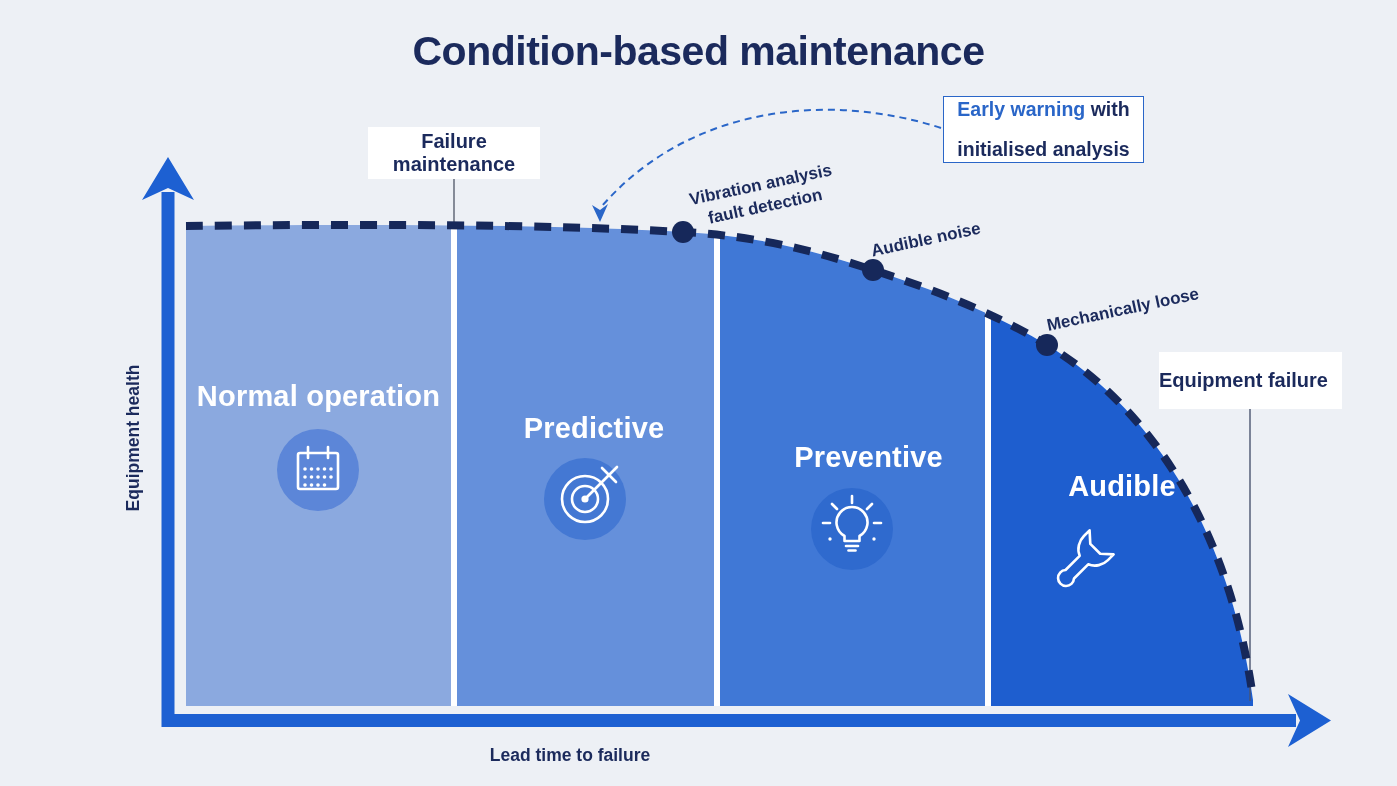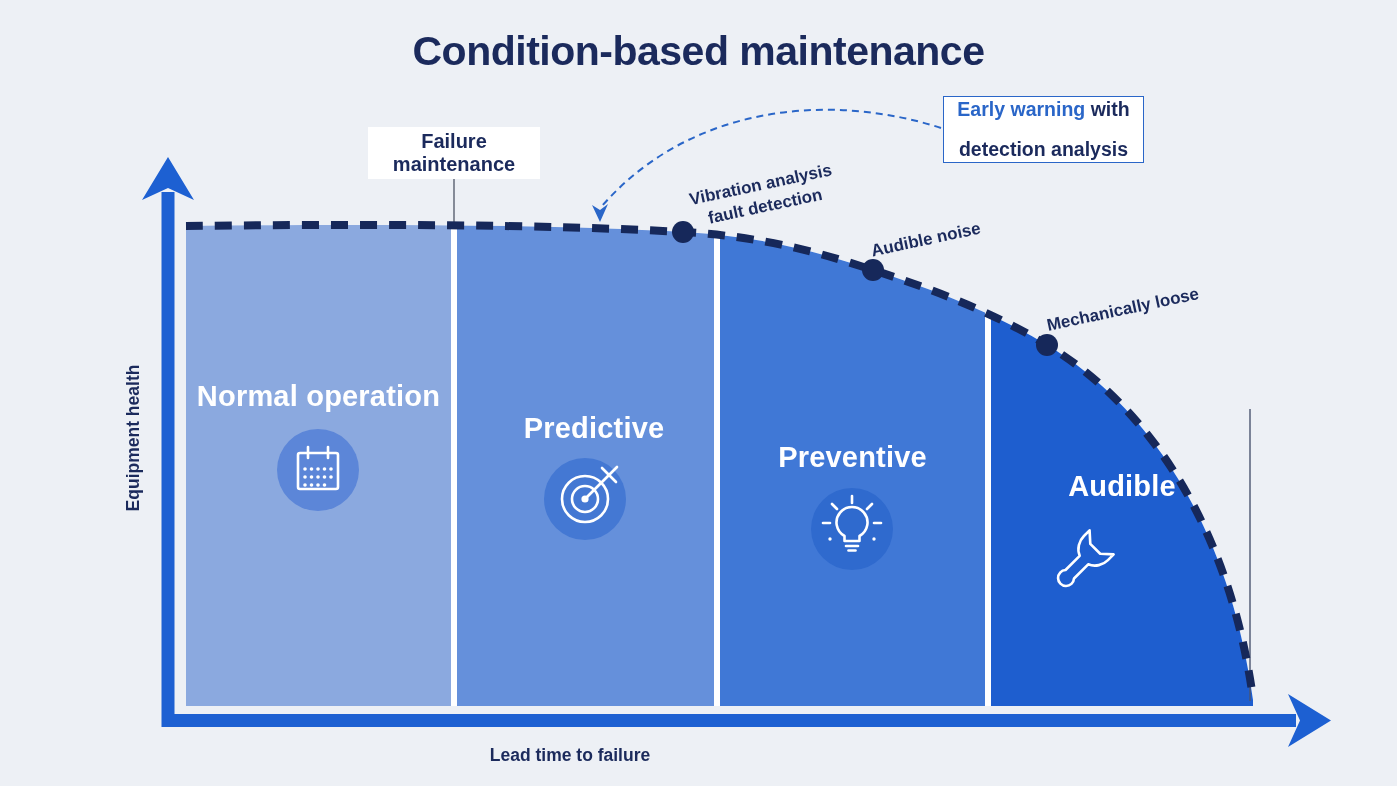"detection analysis" div { text: detection -> initialised }
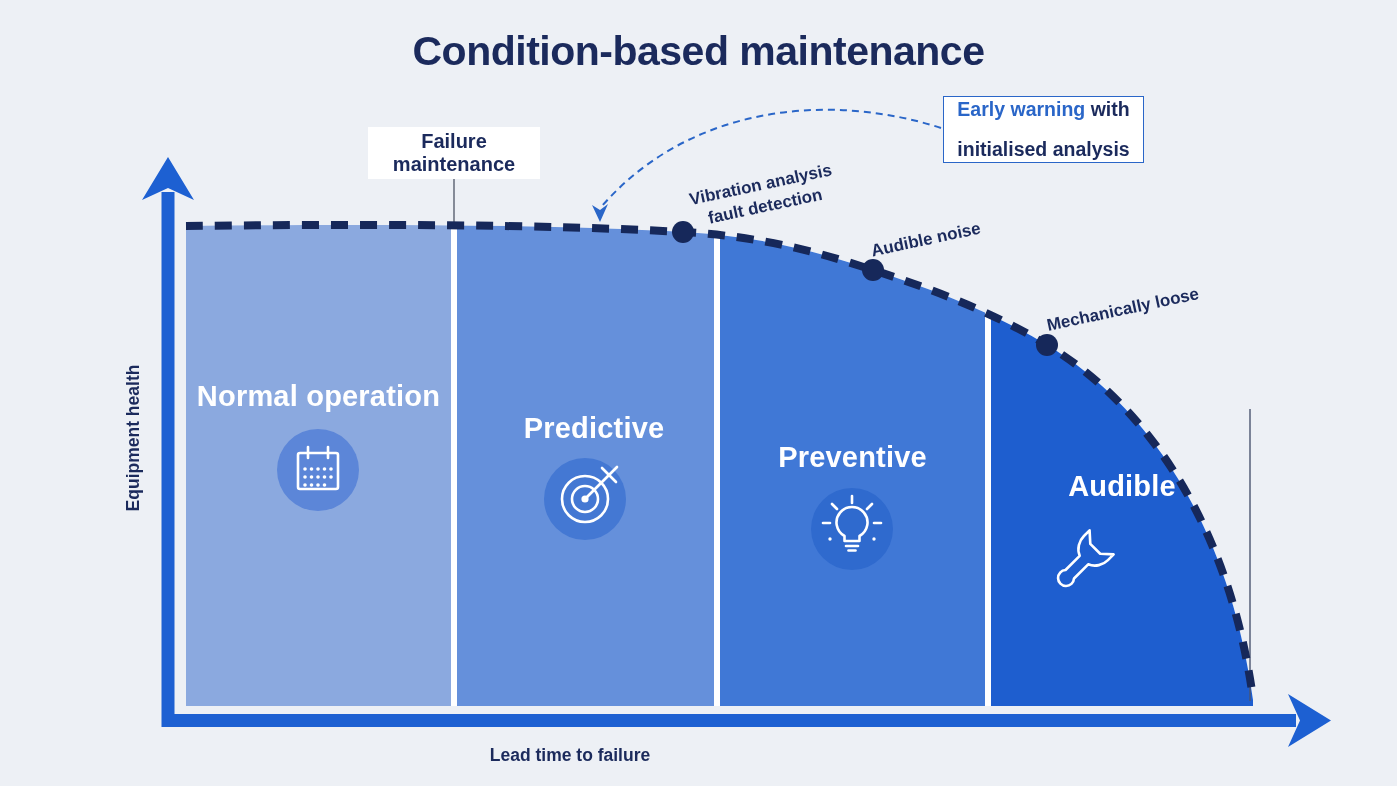"Equipment failure" div.callout { html: none -> <div> <span>Equipment failure</span> </div> }
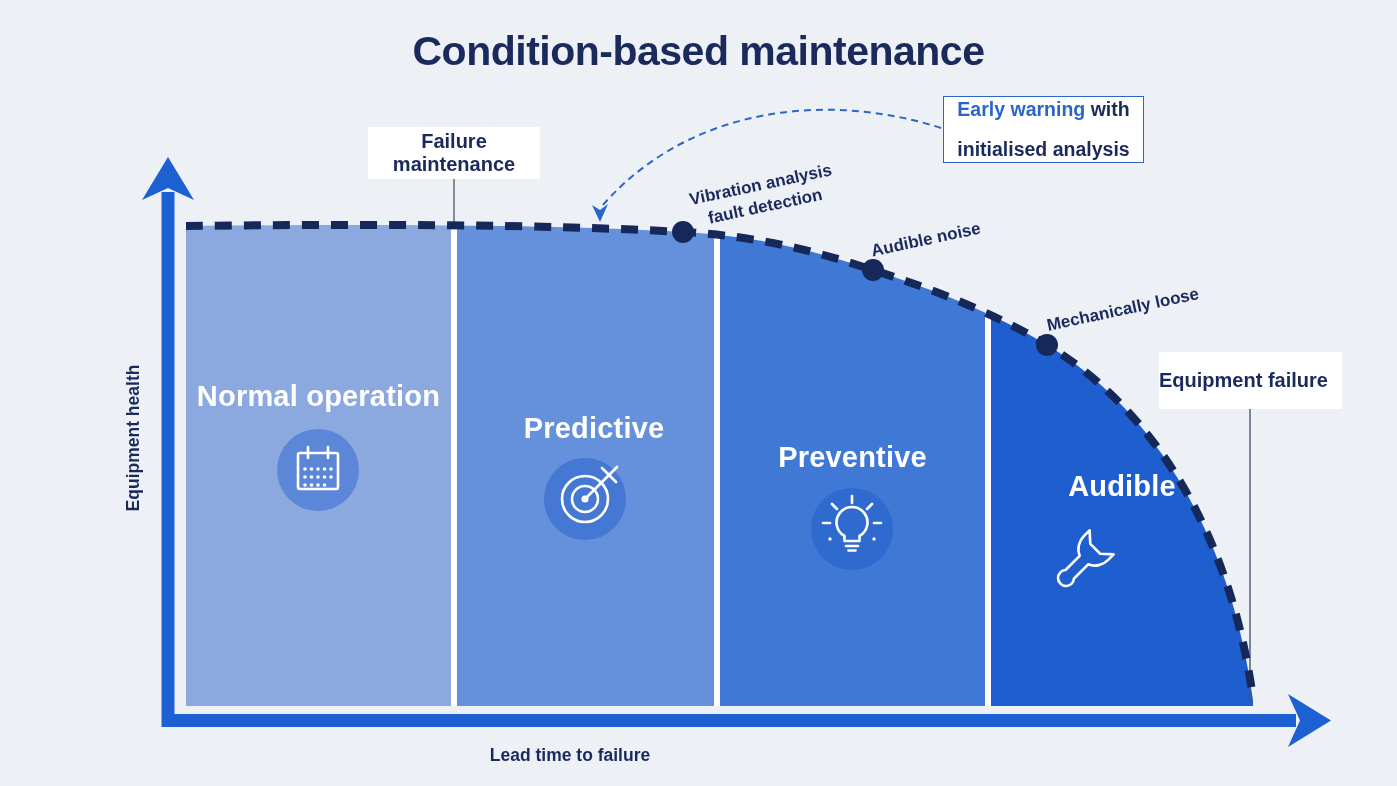"Preventive" .zl-3 { left: 720px -> 736px }
